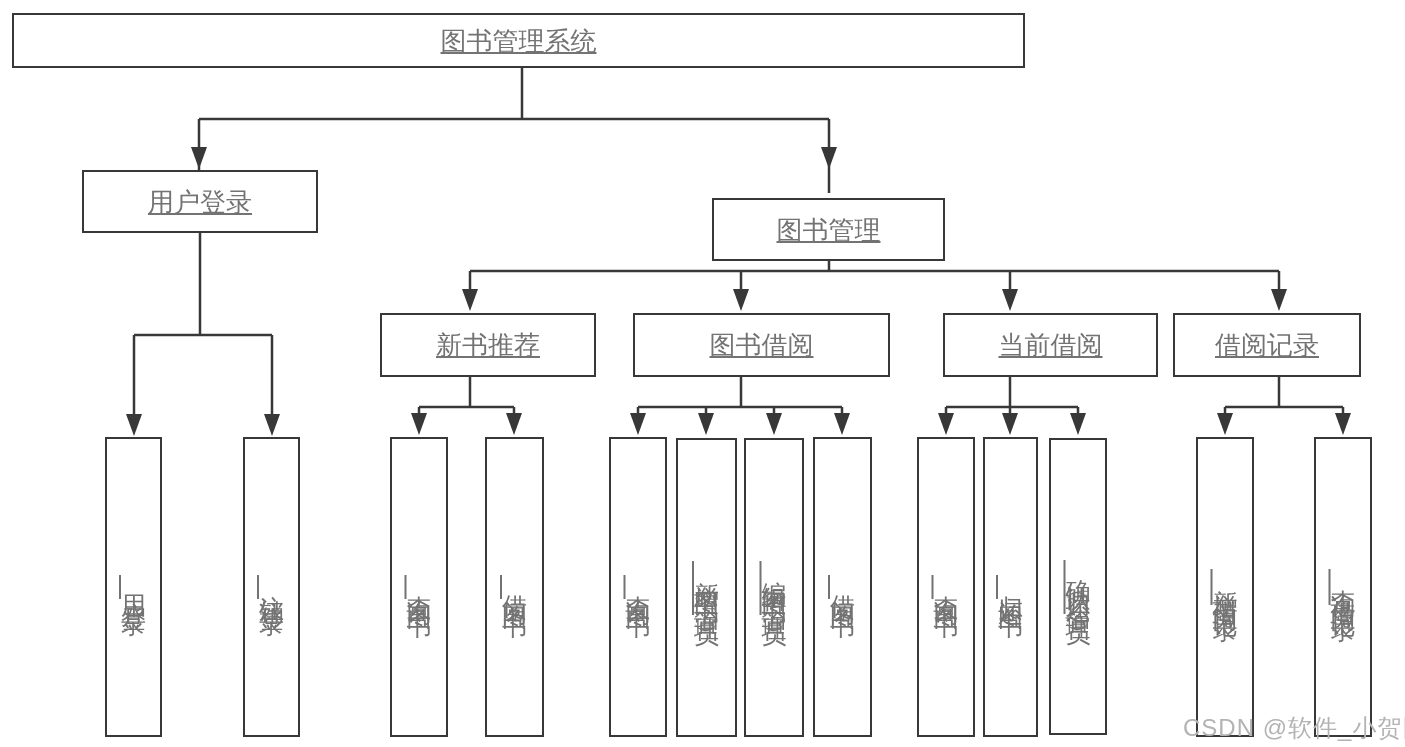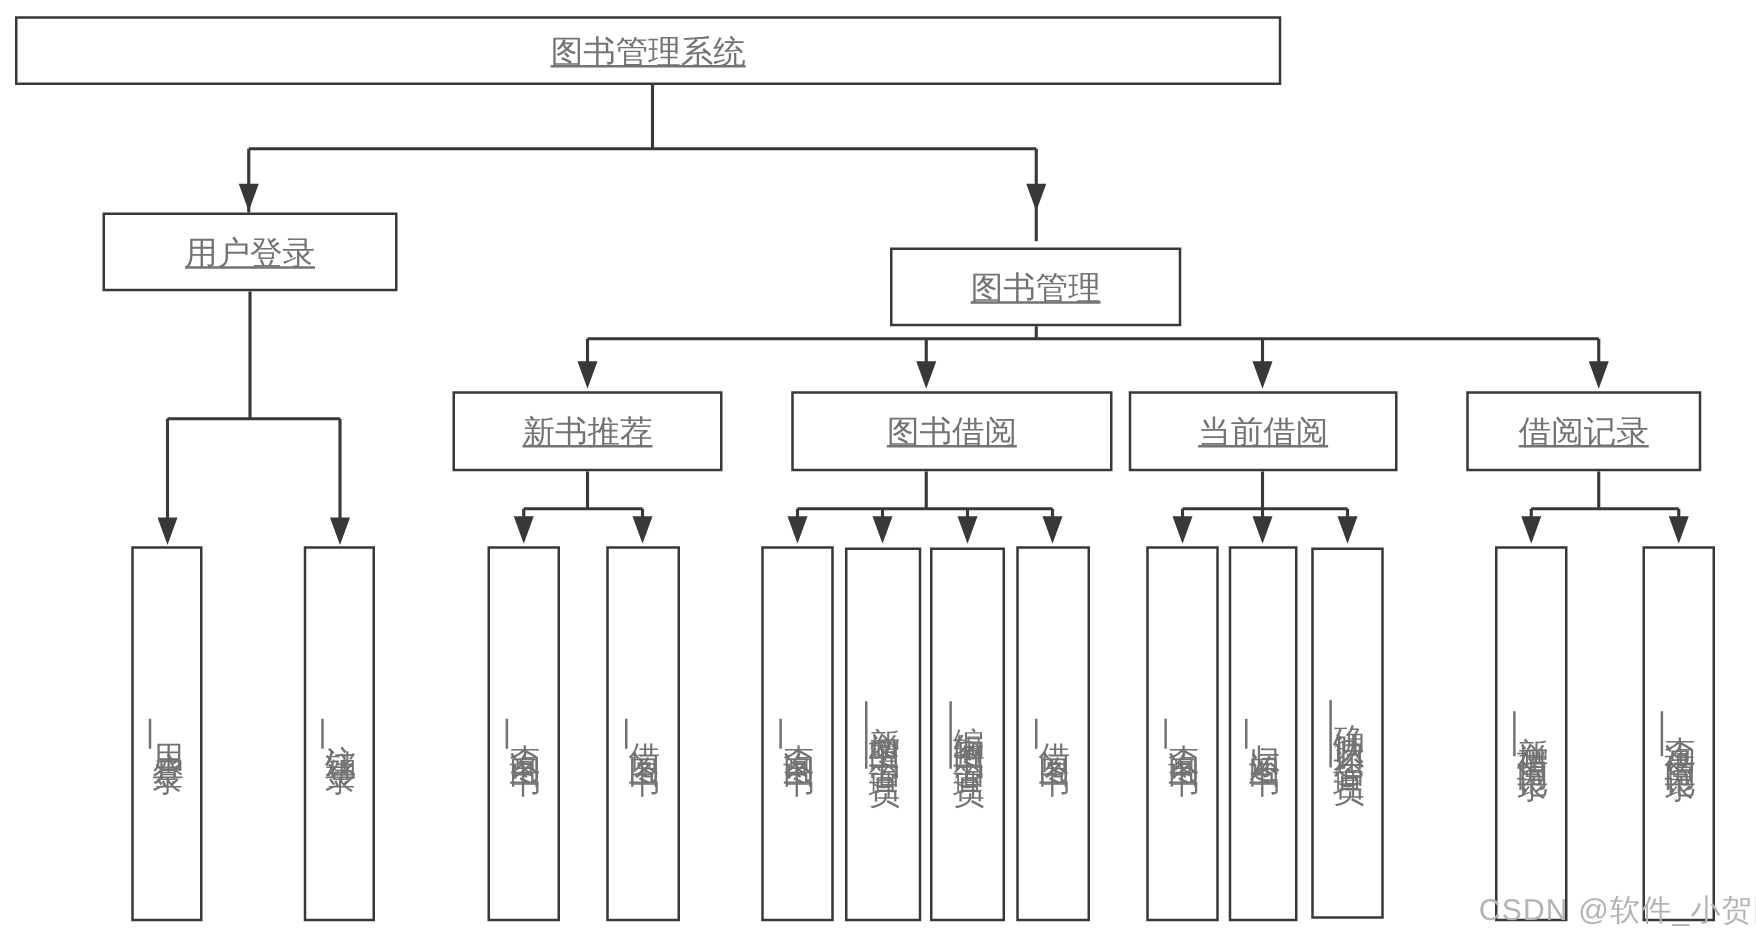"新书推荐" div.box { left: 362px -> 380px }
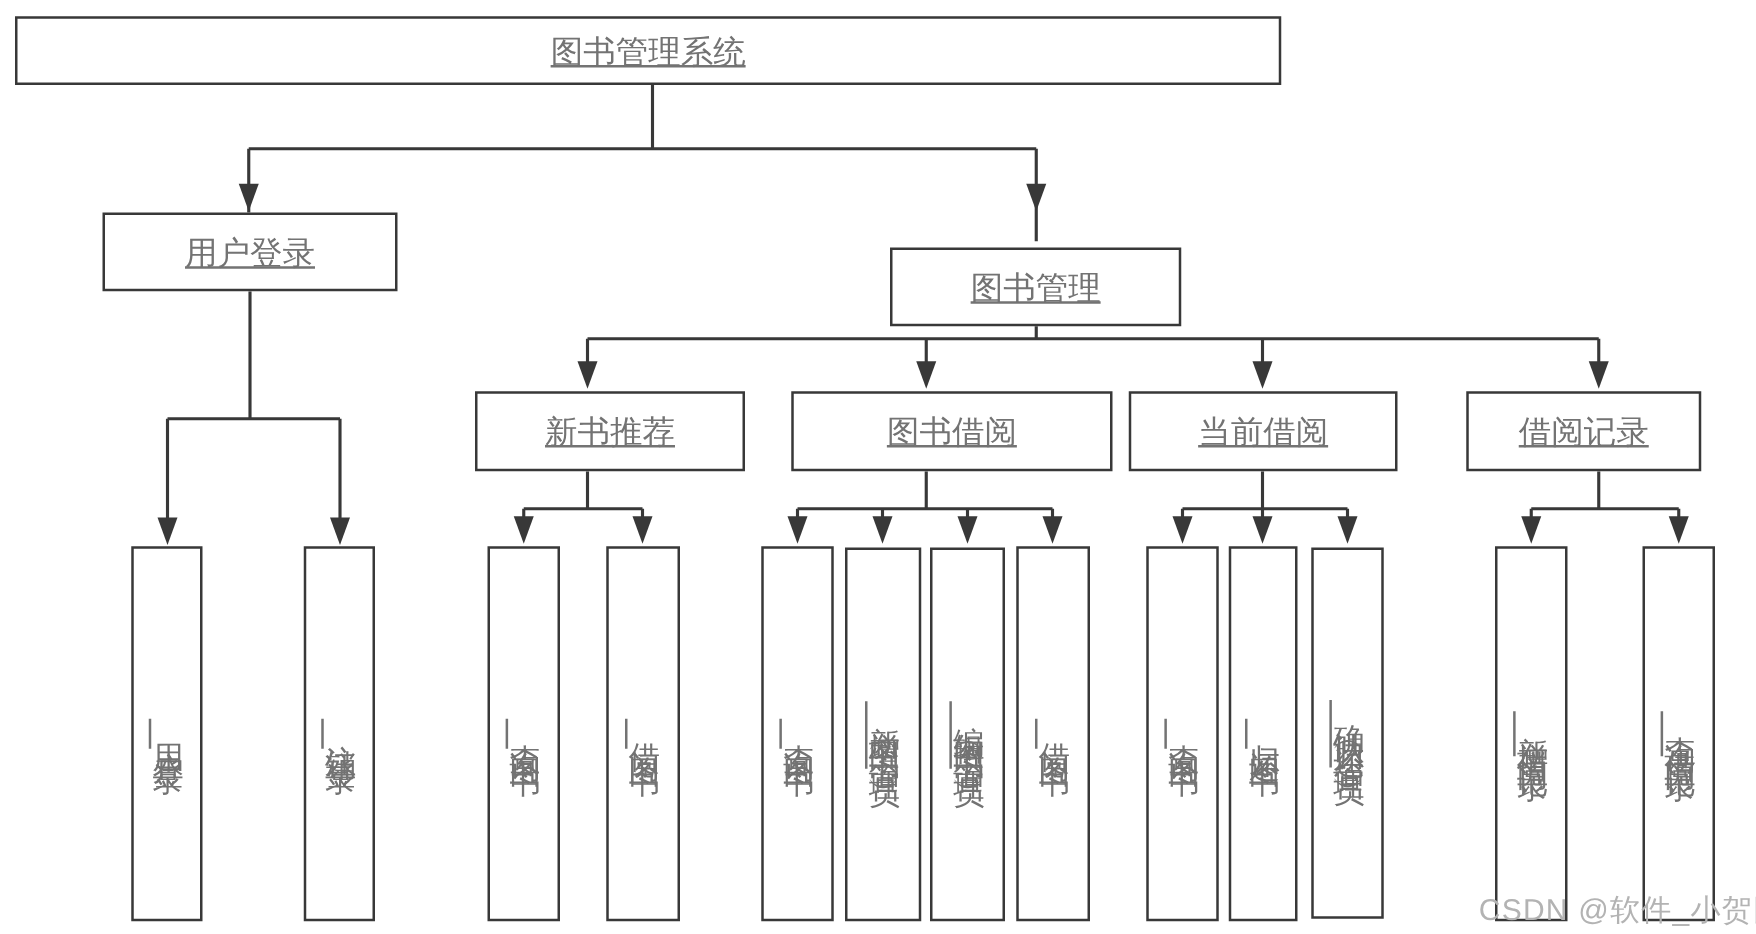"当前借阅" div.box { left: 903px -> 943px }
